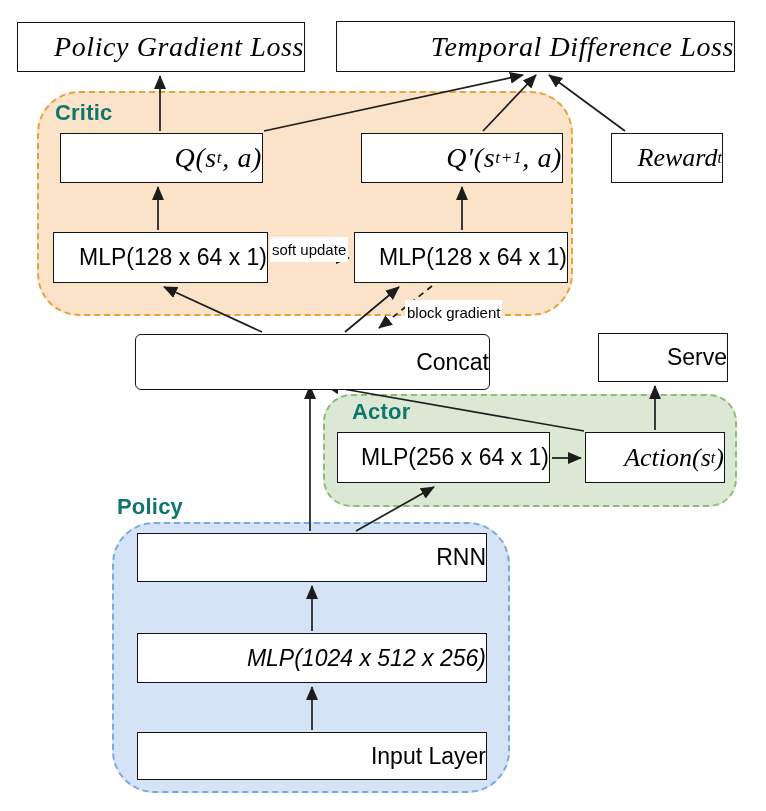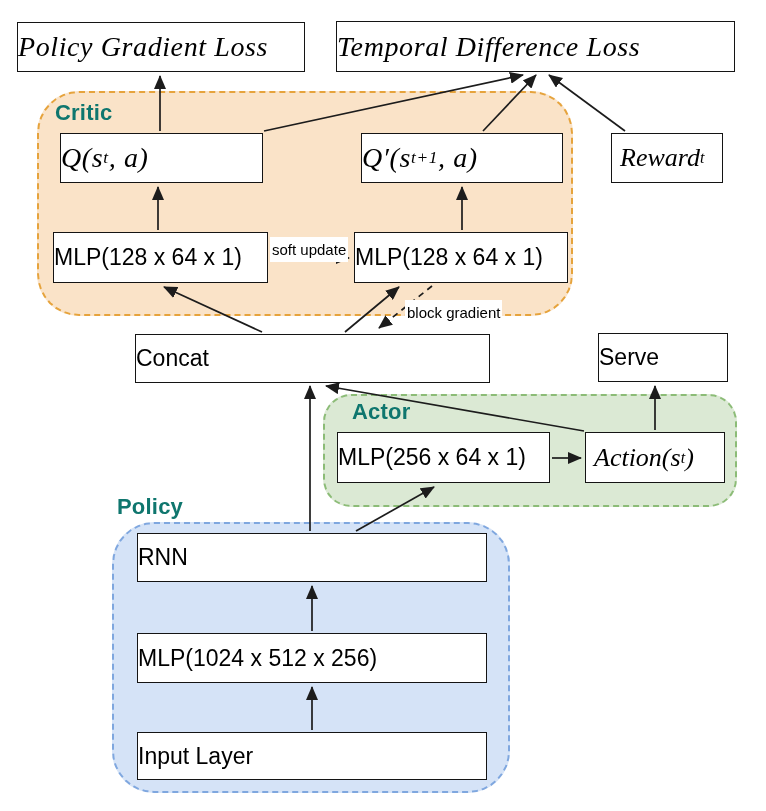"Policy Gradient Loss" .node { justify-content: flex-start -> flex-end }
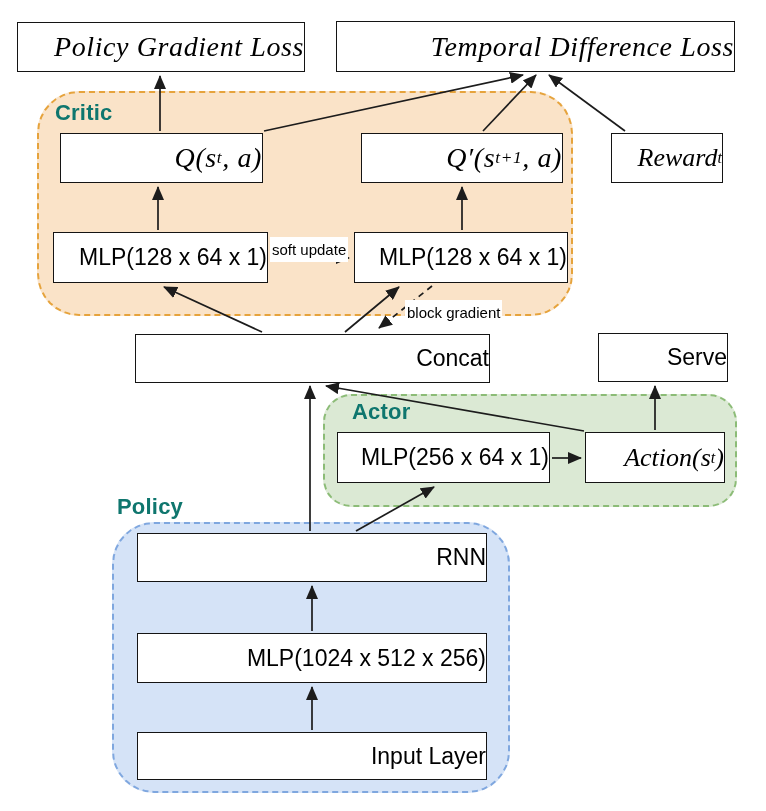"Concat" div.node { border-radius: none -> 6px; height: 49px -> 56px }
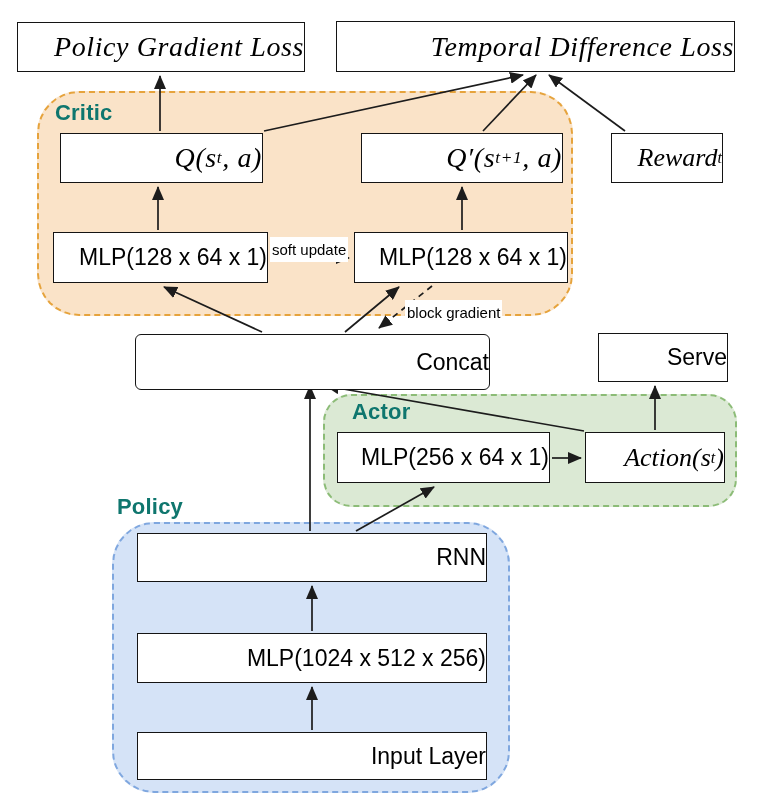"MLP(1024 x 512 x 256)" div.node { font-style: none -> italic }
